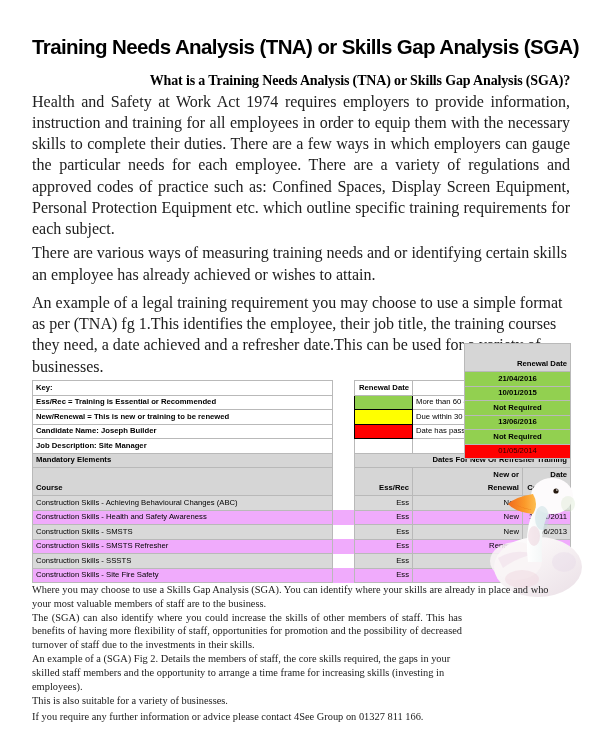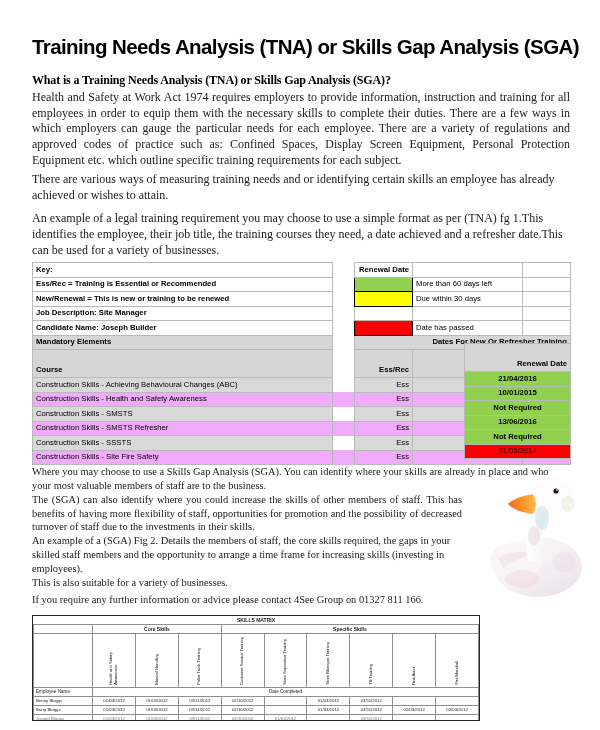"What is a Training Needs" .sub-head { font-size: 12px -> 14px; text-align: none -> right }
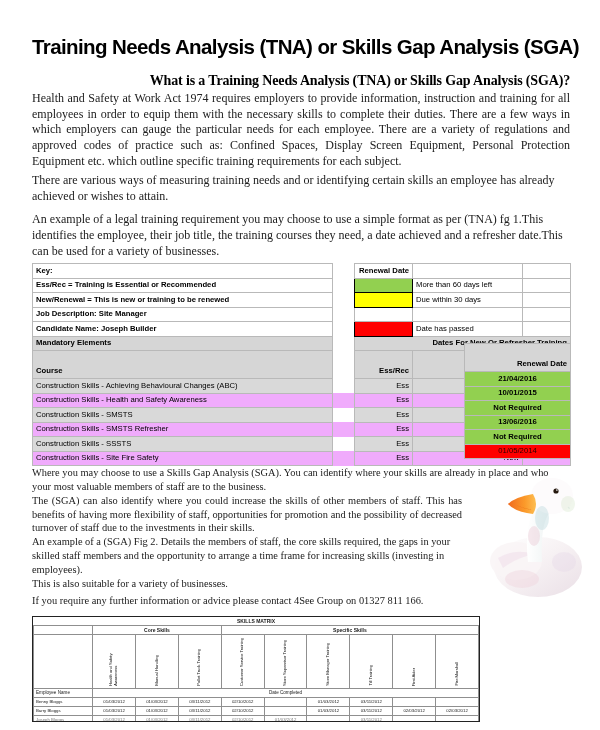"Health and Safety at Work" .para { font-size: 12px -> 16px }
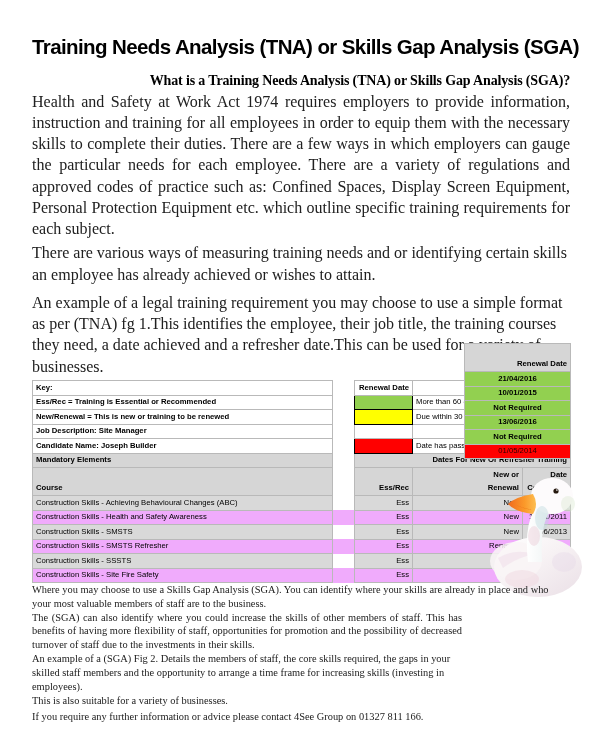"Job Description: Site Manager" tr { order: before "Candidate Name: Joseph Builder" -> after "Candidate Name: Joseph Builder" }
